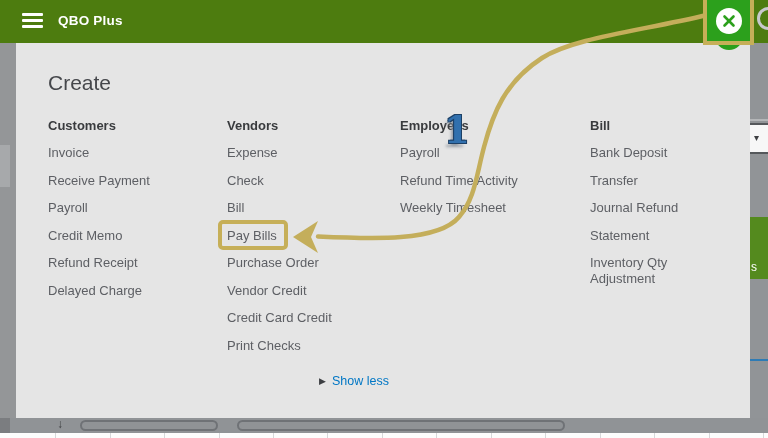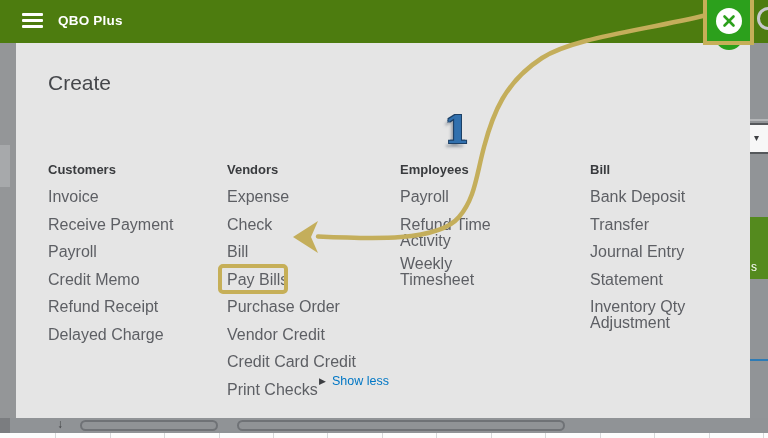"Customers" .col-header { margin-top: 44px -> none }
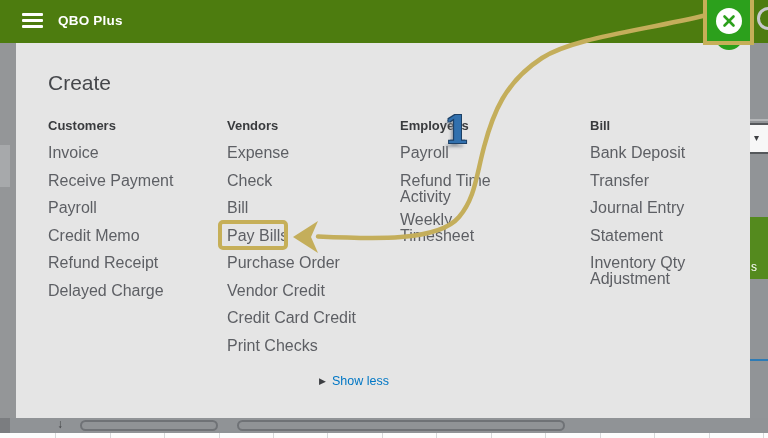"Invoice" .col li { font-size: 16px -> 13px }
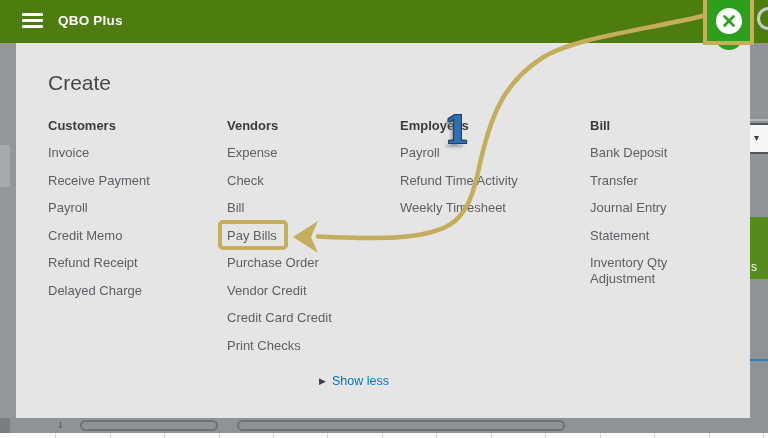"Journal Entry" li { text: Entry -> Refund }
